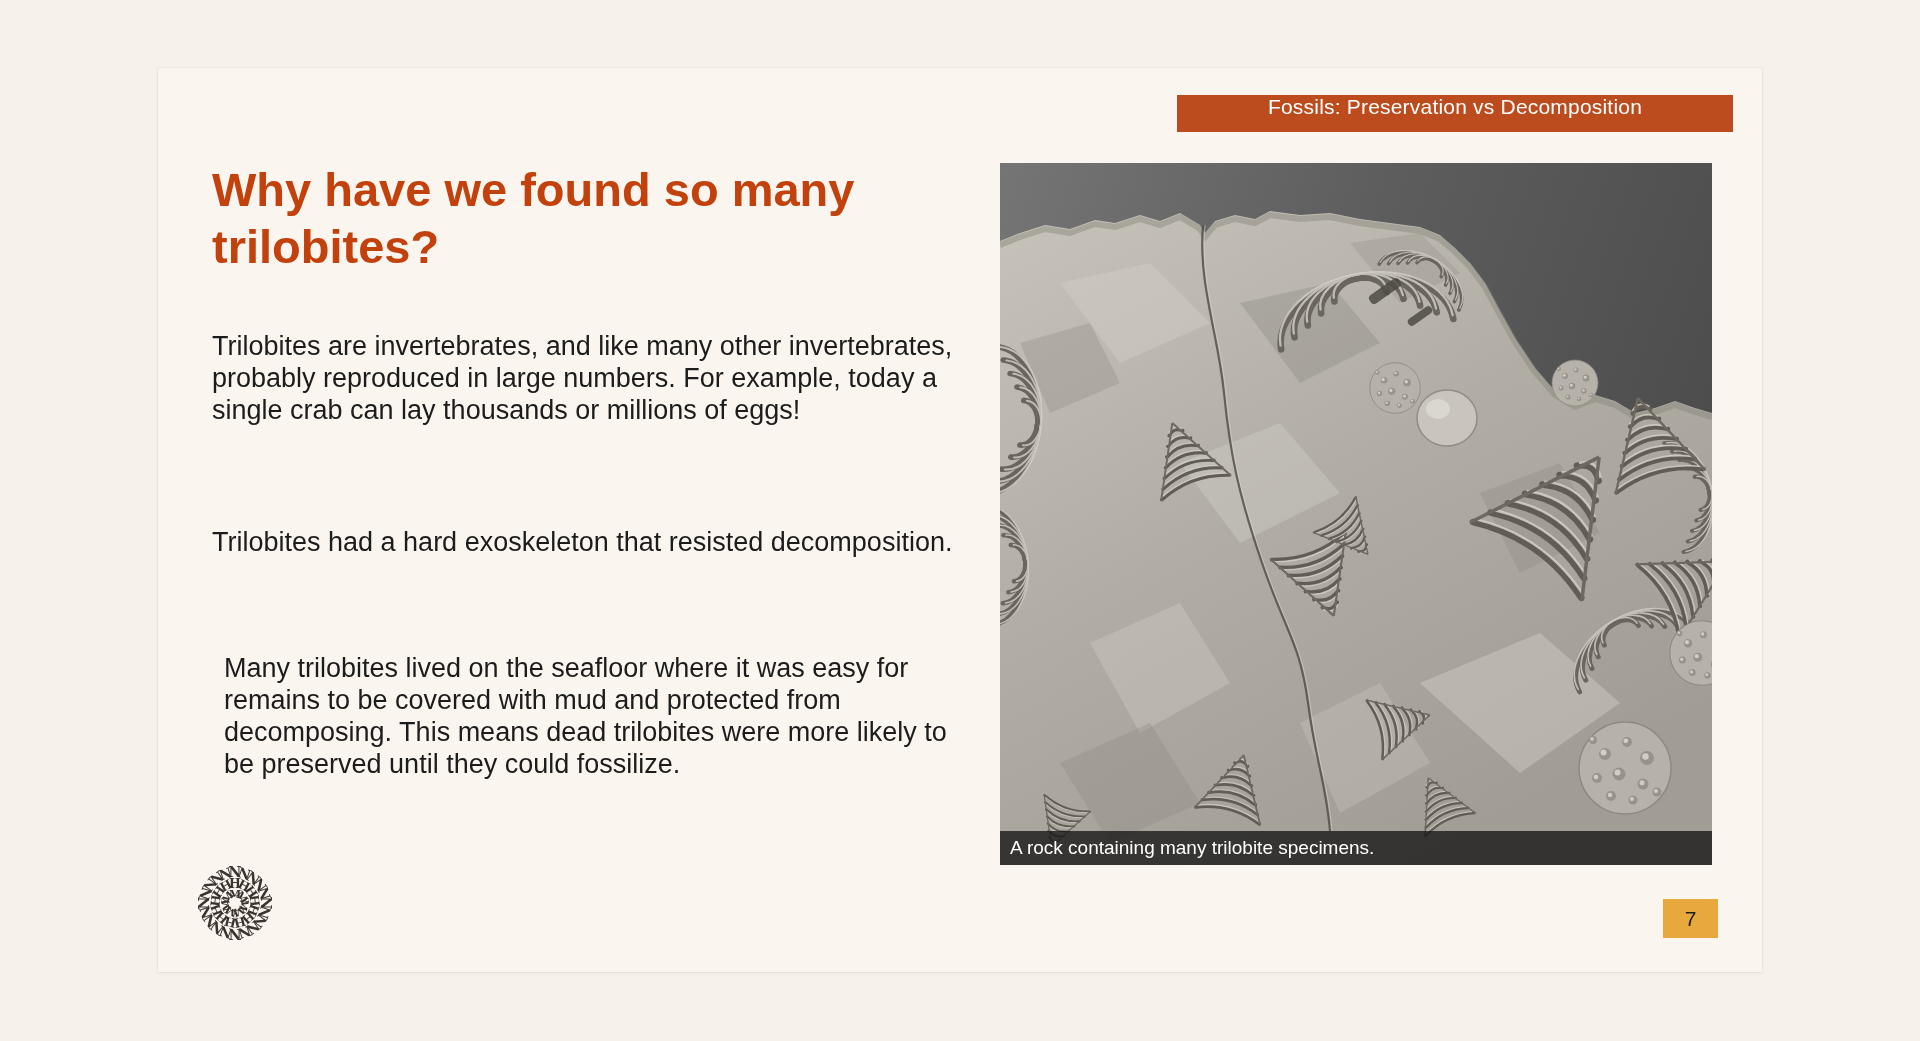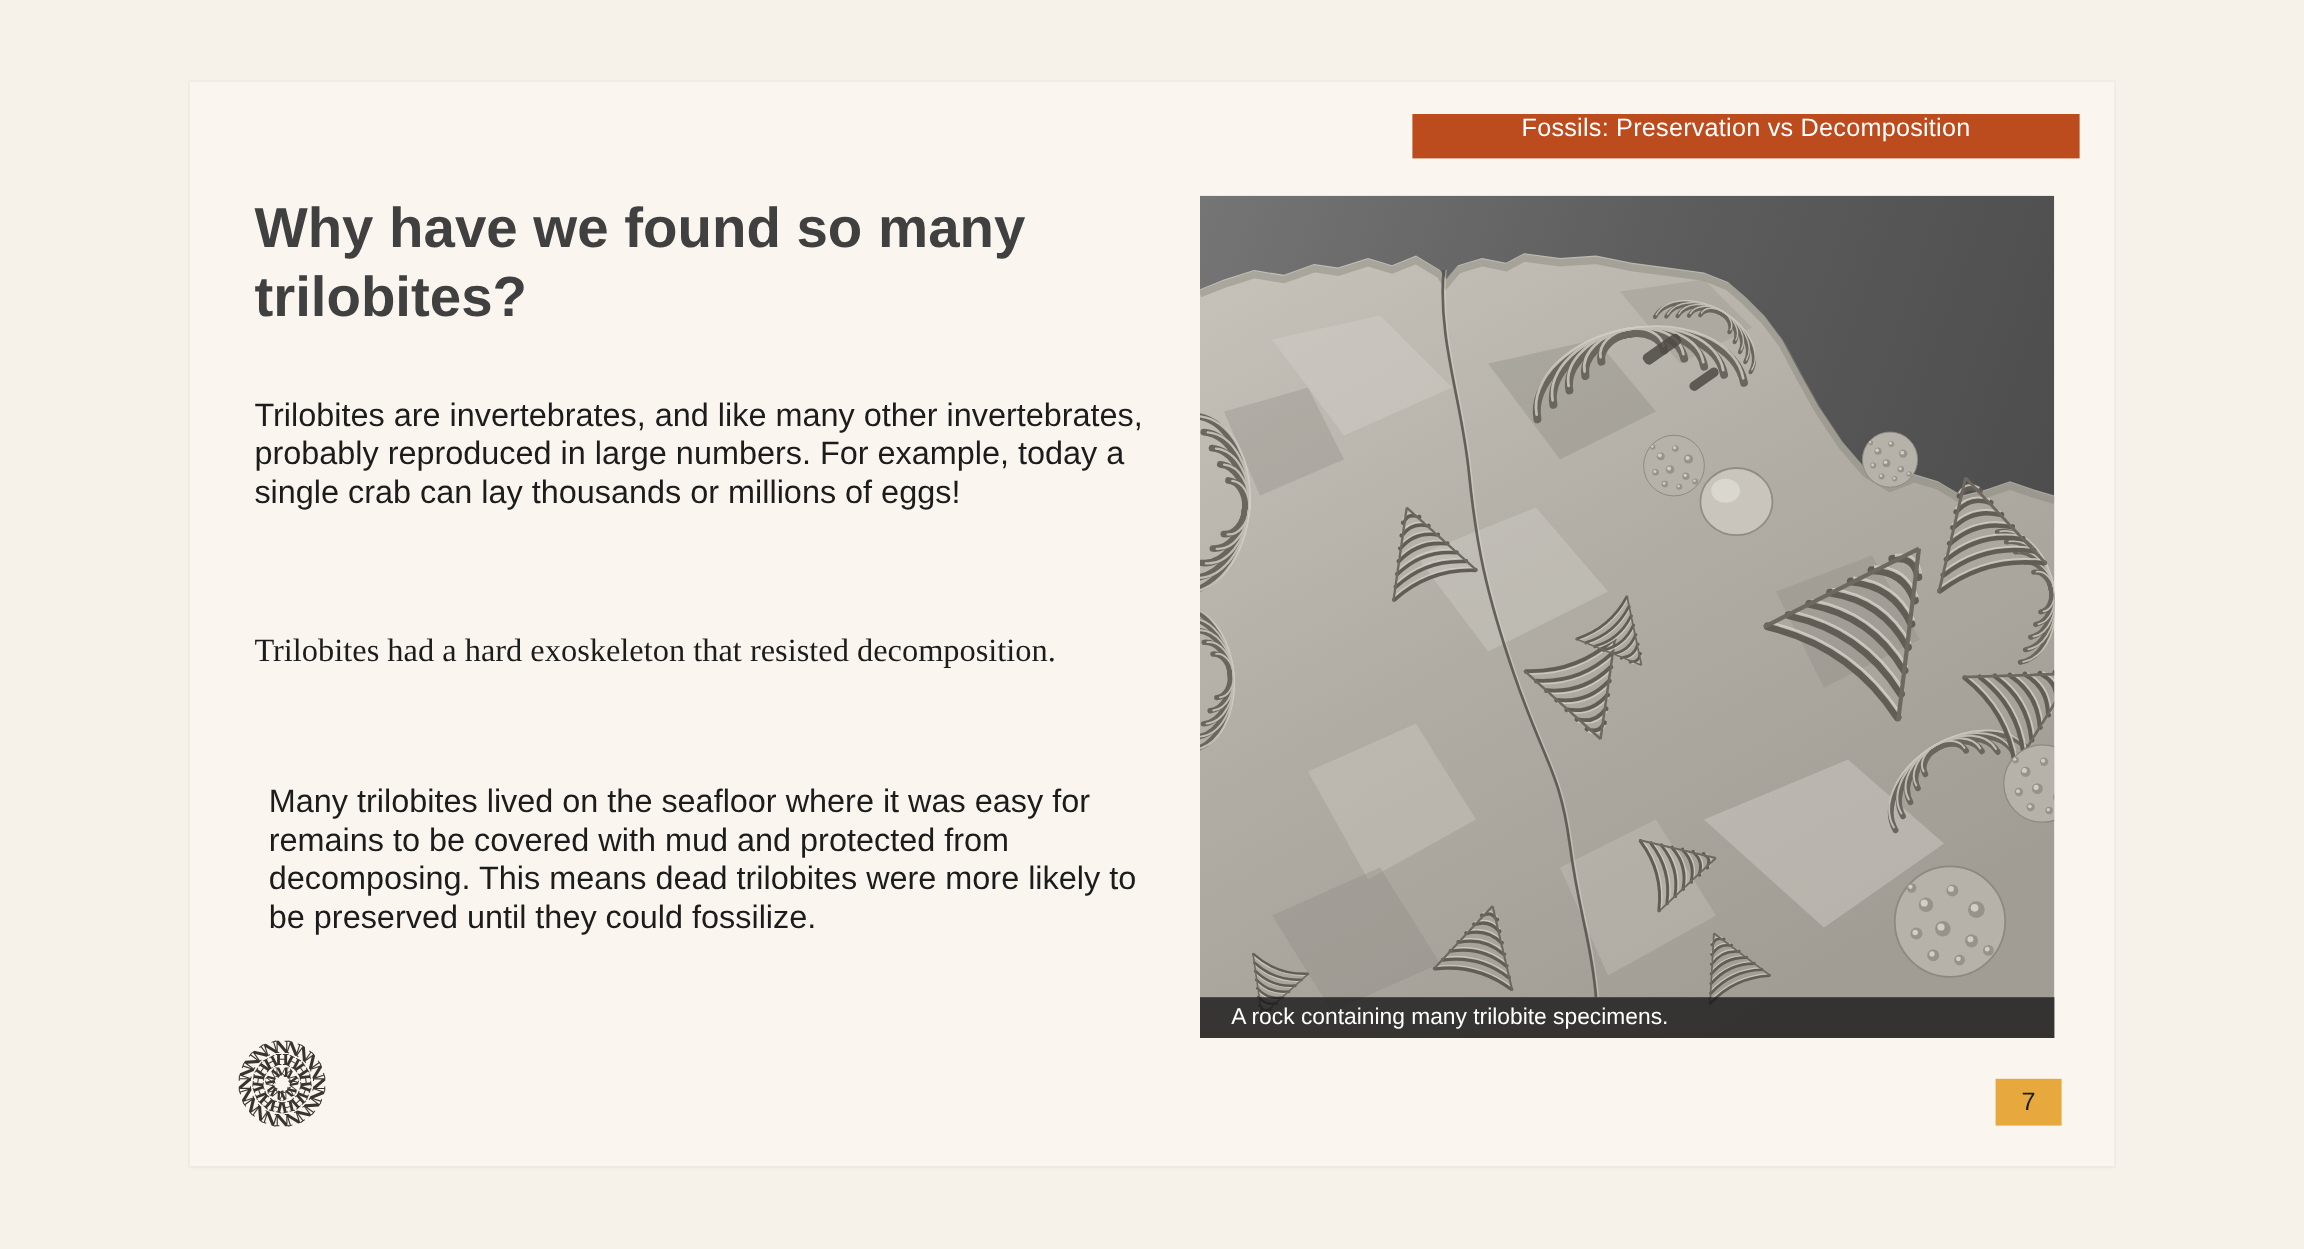"Why have we found so" .slide-title { color: #404040 -> #c2410c }
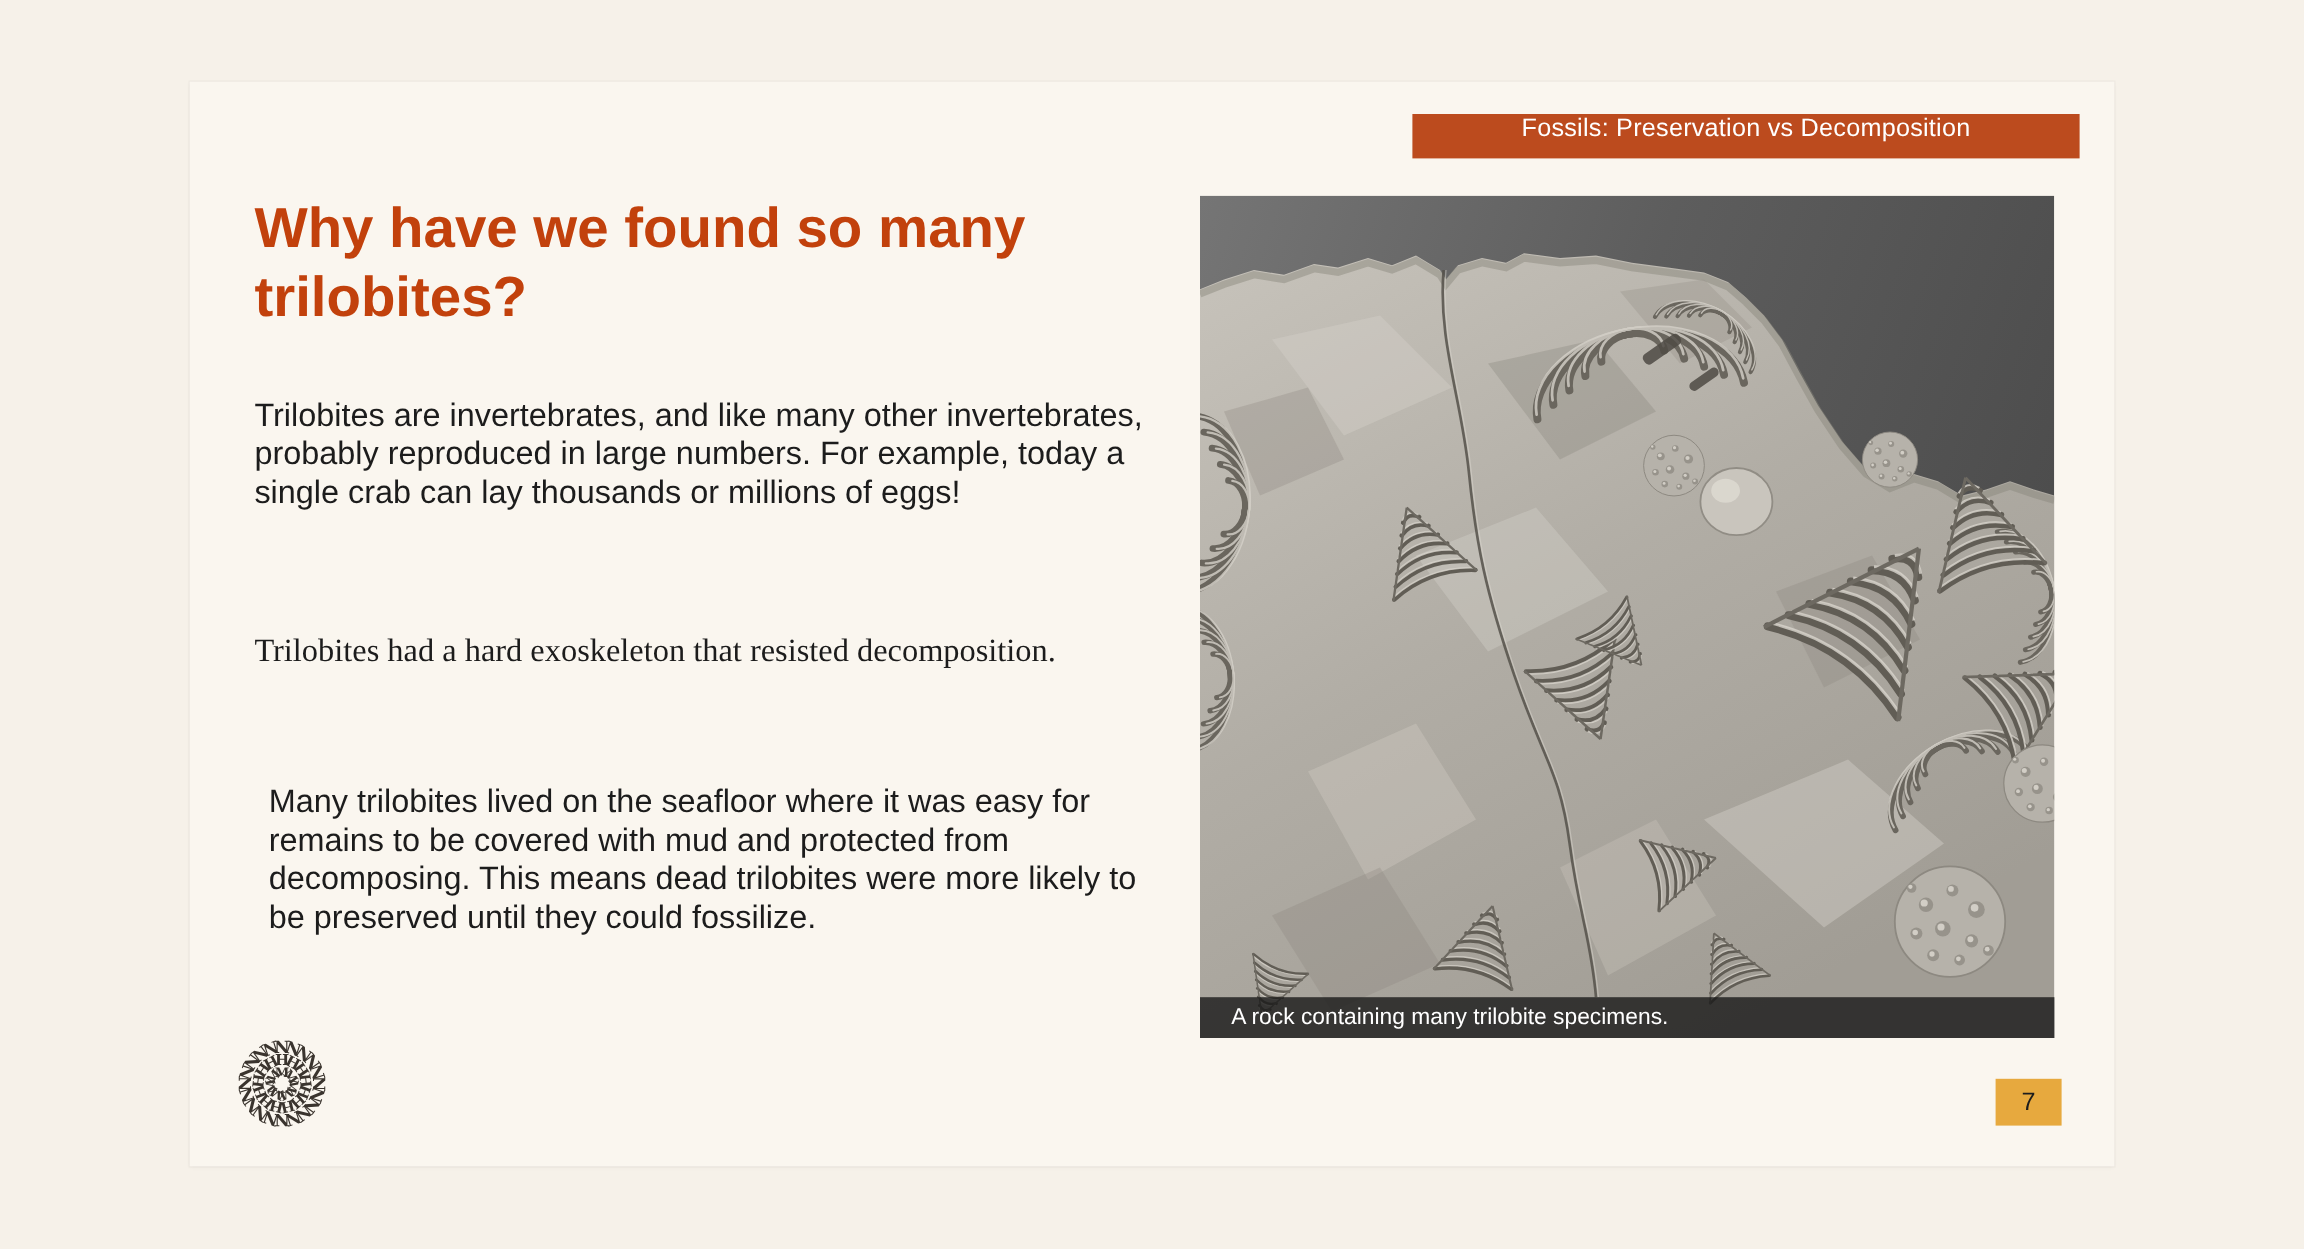"Trilobites had a hard exoskeleton" .par-2 { font-family: Liberation Serif, serif -> none }
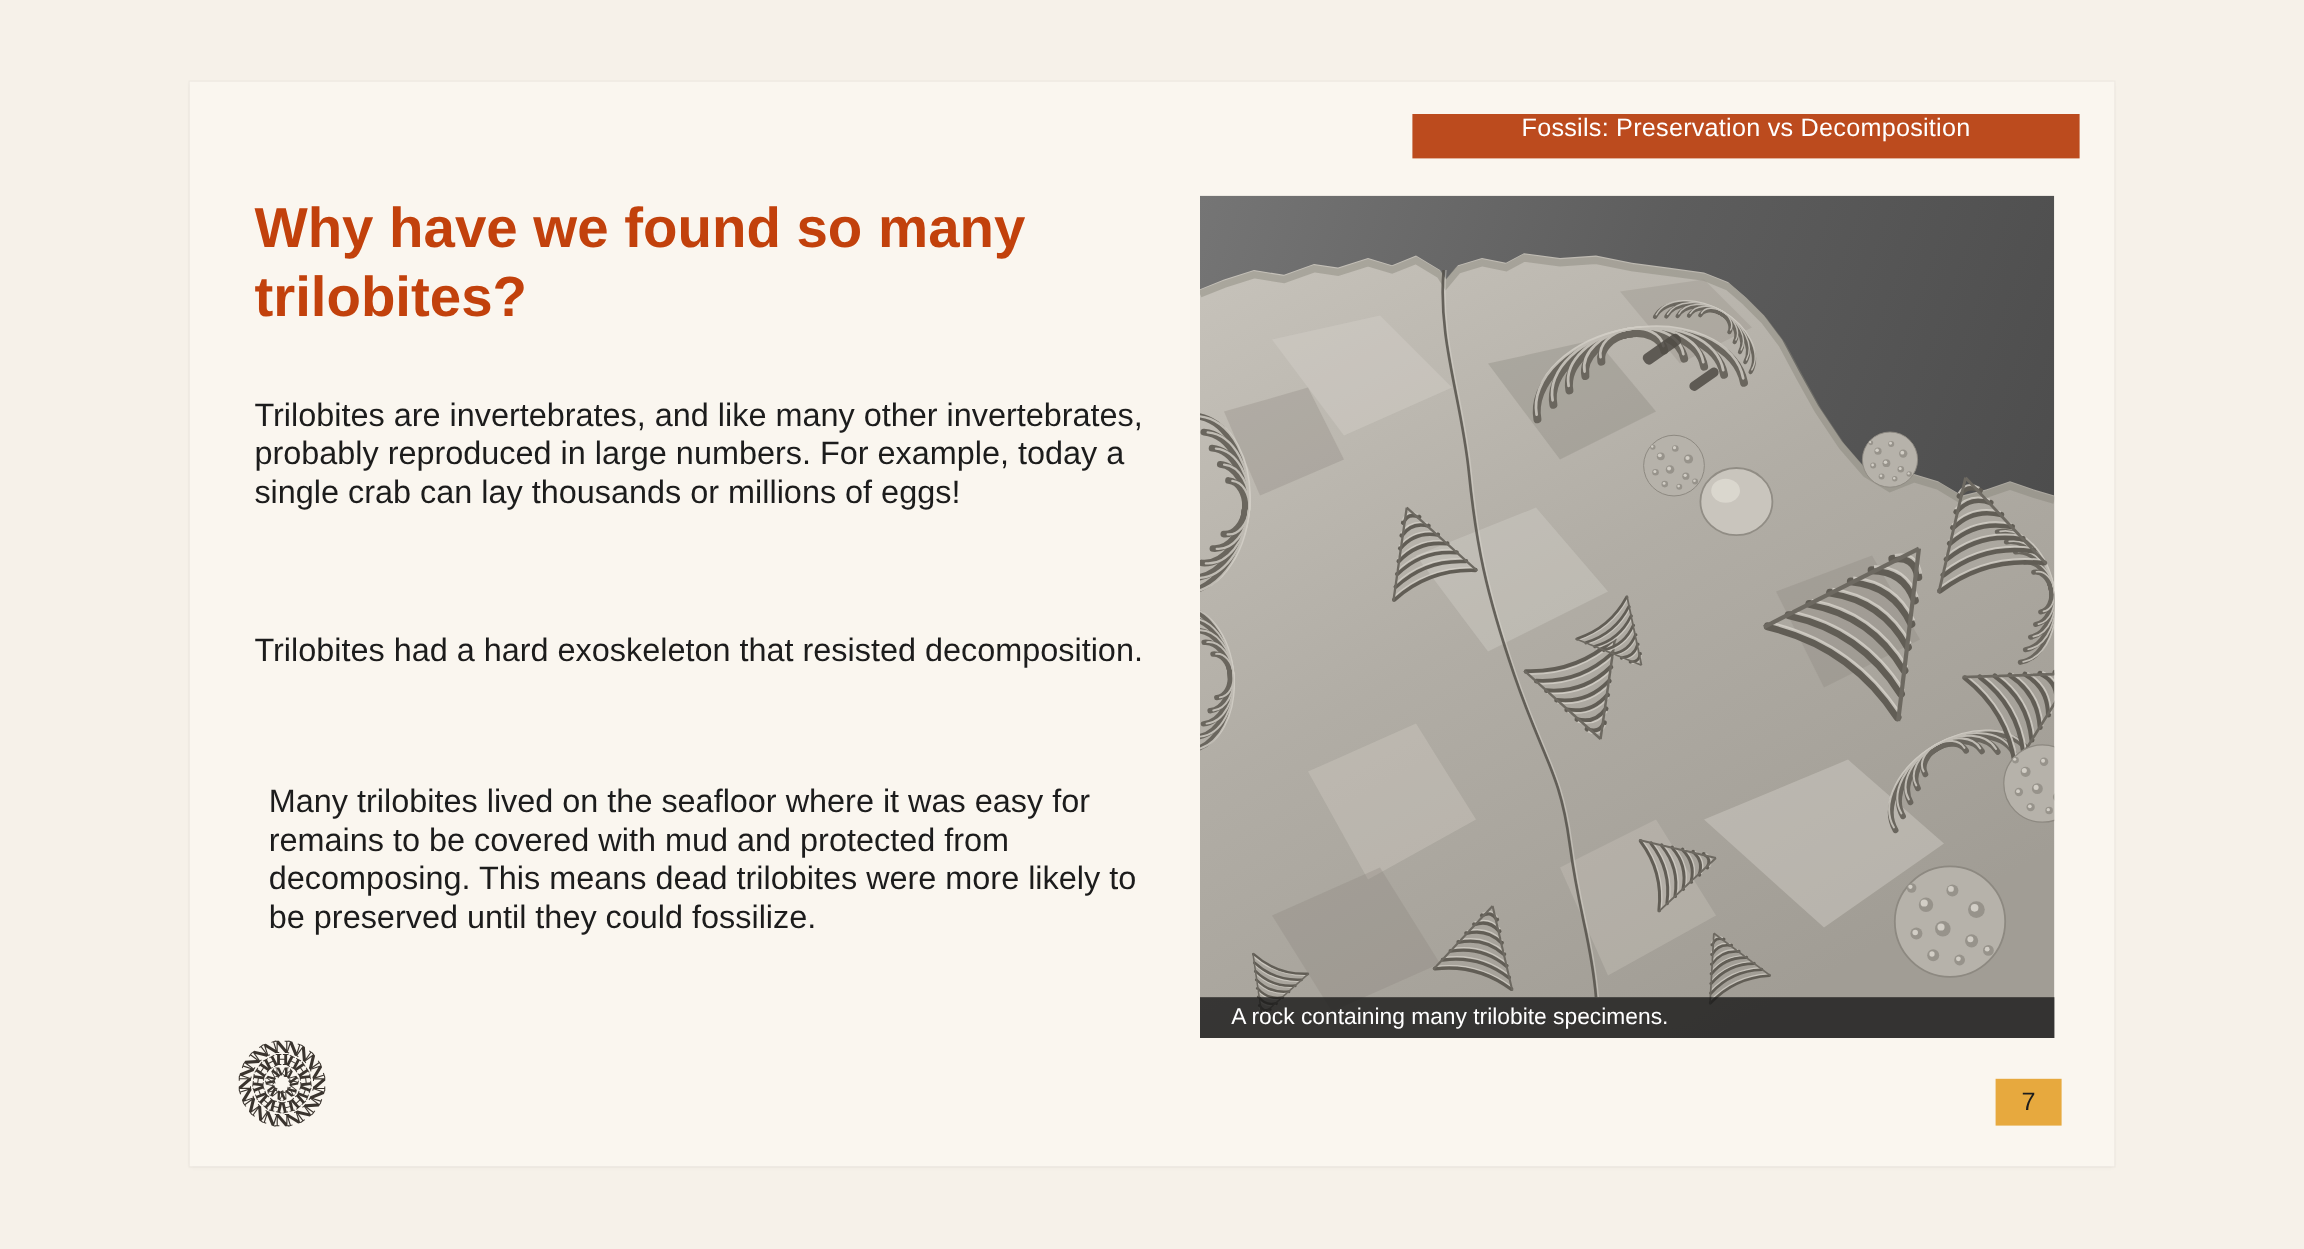"A rock containing many trilobite" .photo-caption { padding-left: 26px -> 10px }
